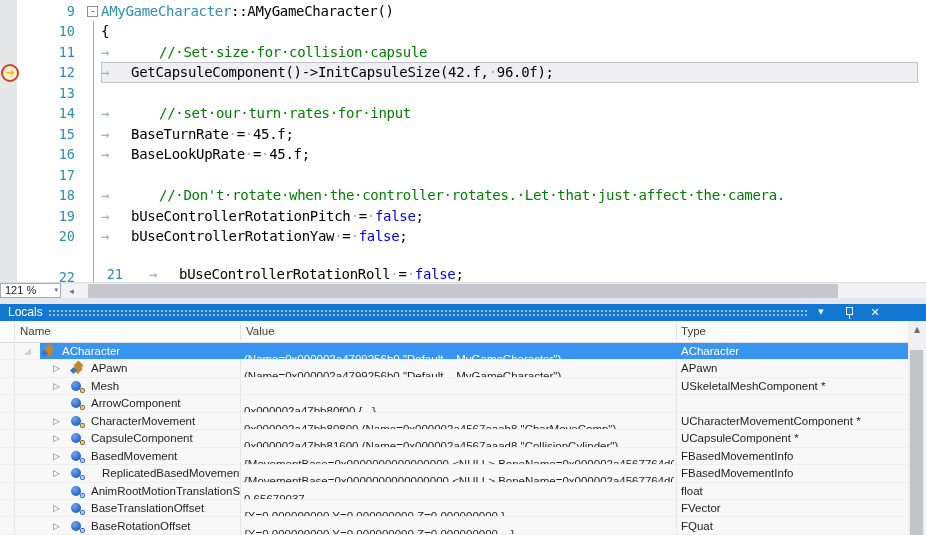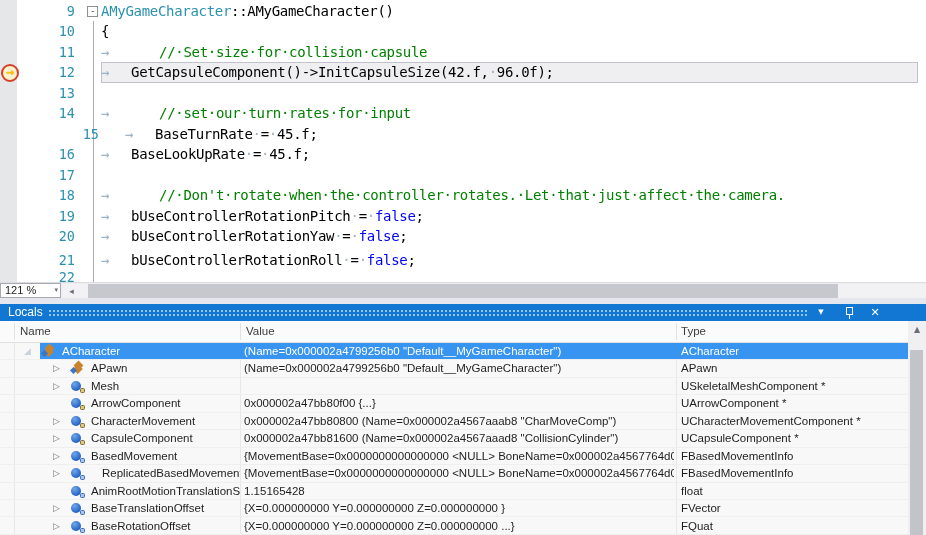"15" div.code-line { margin-left: 24px -> none }
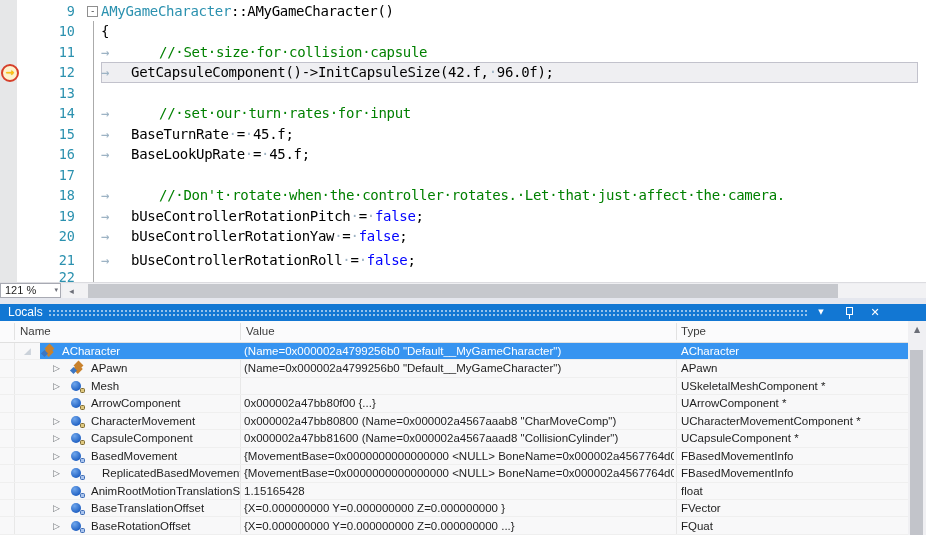"21" div.code-line { margin-left: none -> 48px; top: 250px -> 264px }
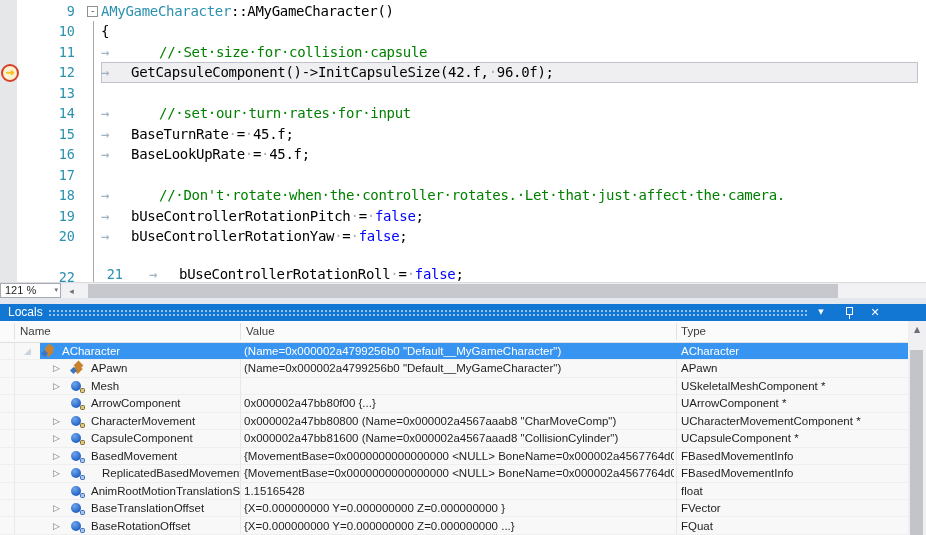"(Name=0x000002a4799256b0" .value-cell { top: 0 -> 8px }
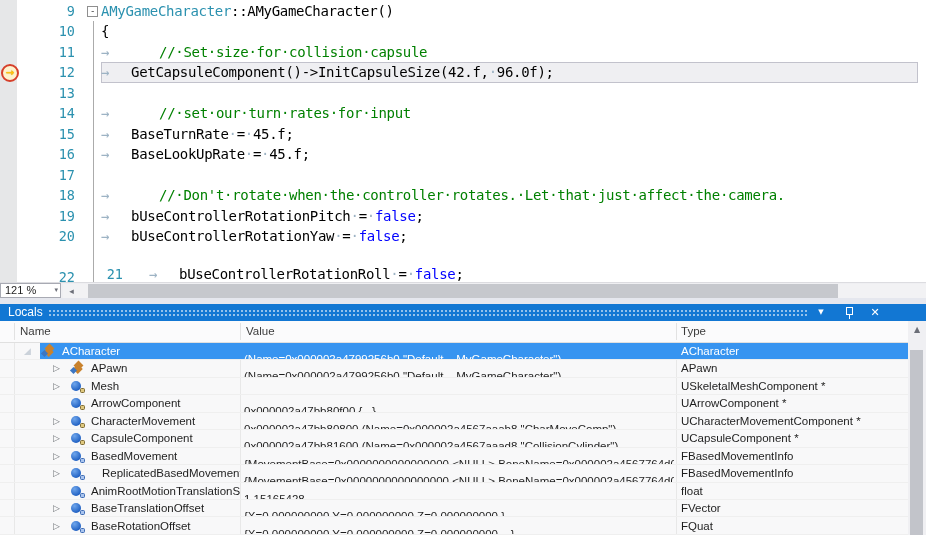"UArrowComponent *" div.type-cell { html: <div> <span>UArrowComponent *</span> </div> -> none }
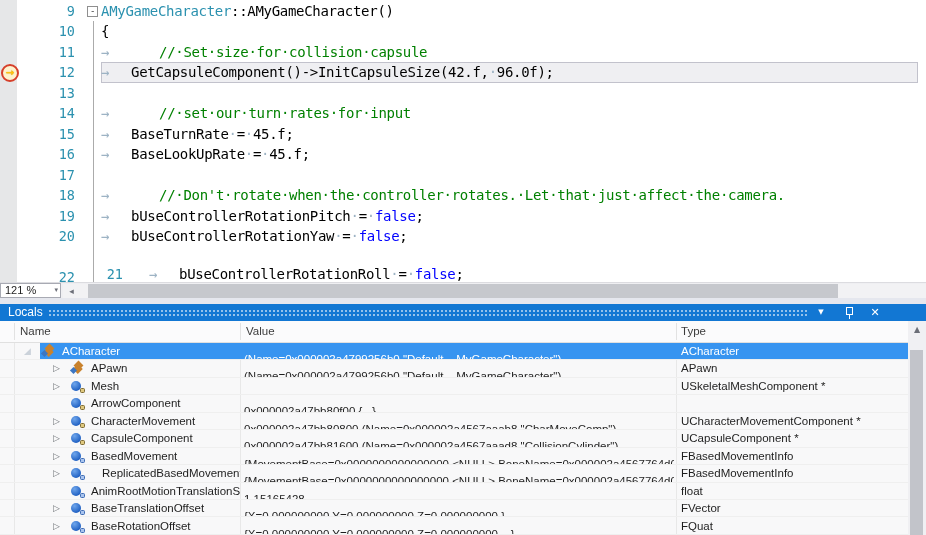"1.15165428" span.cell-label { text: 1.15165428 -> 0.65679037 }
